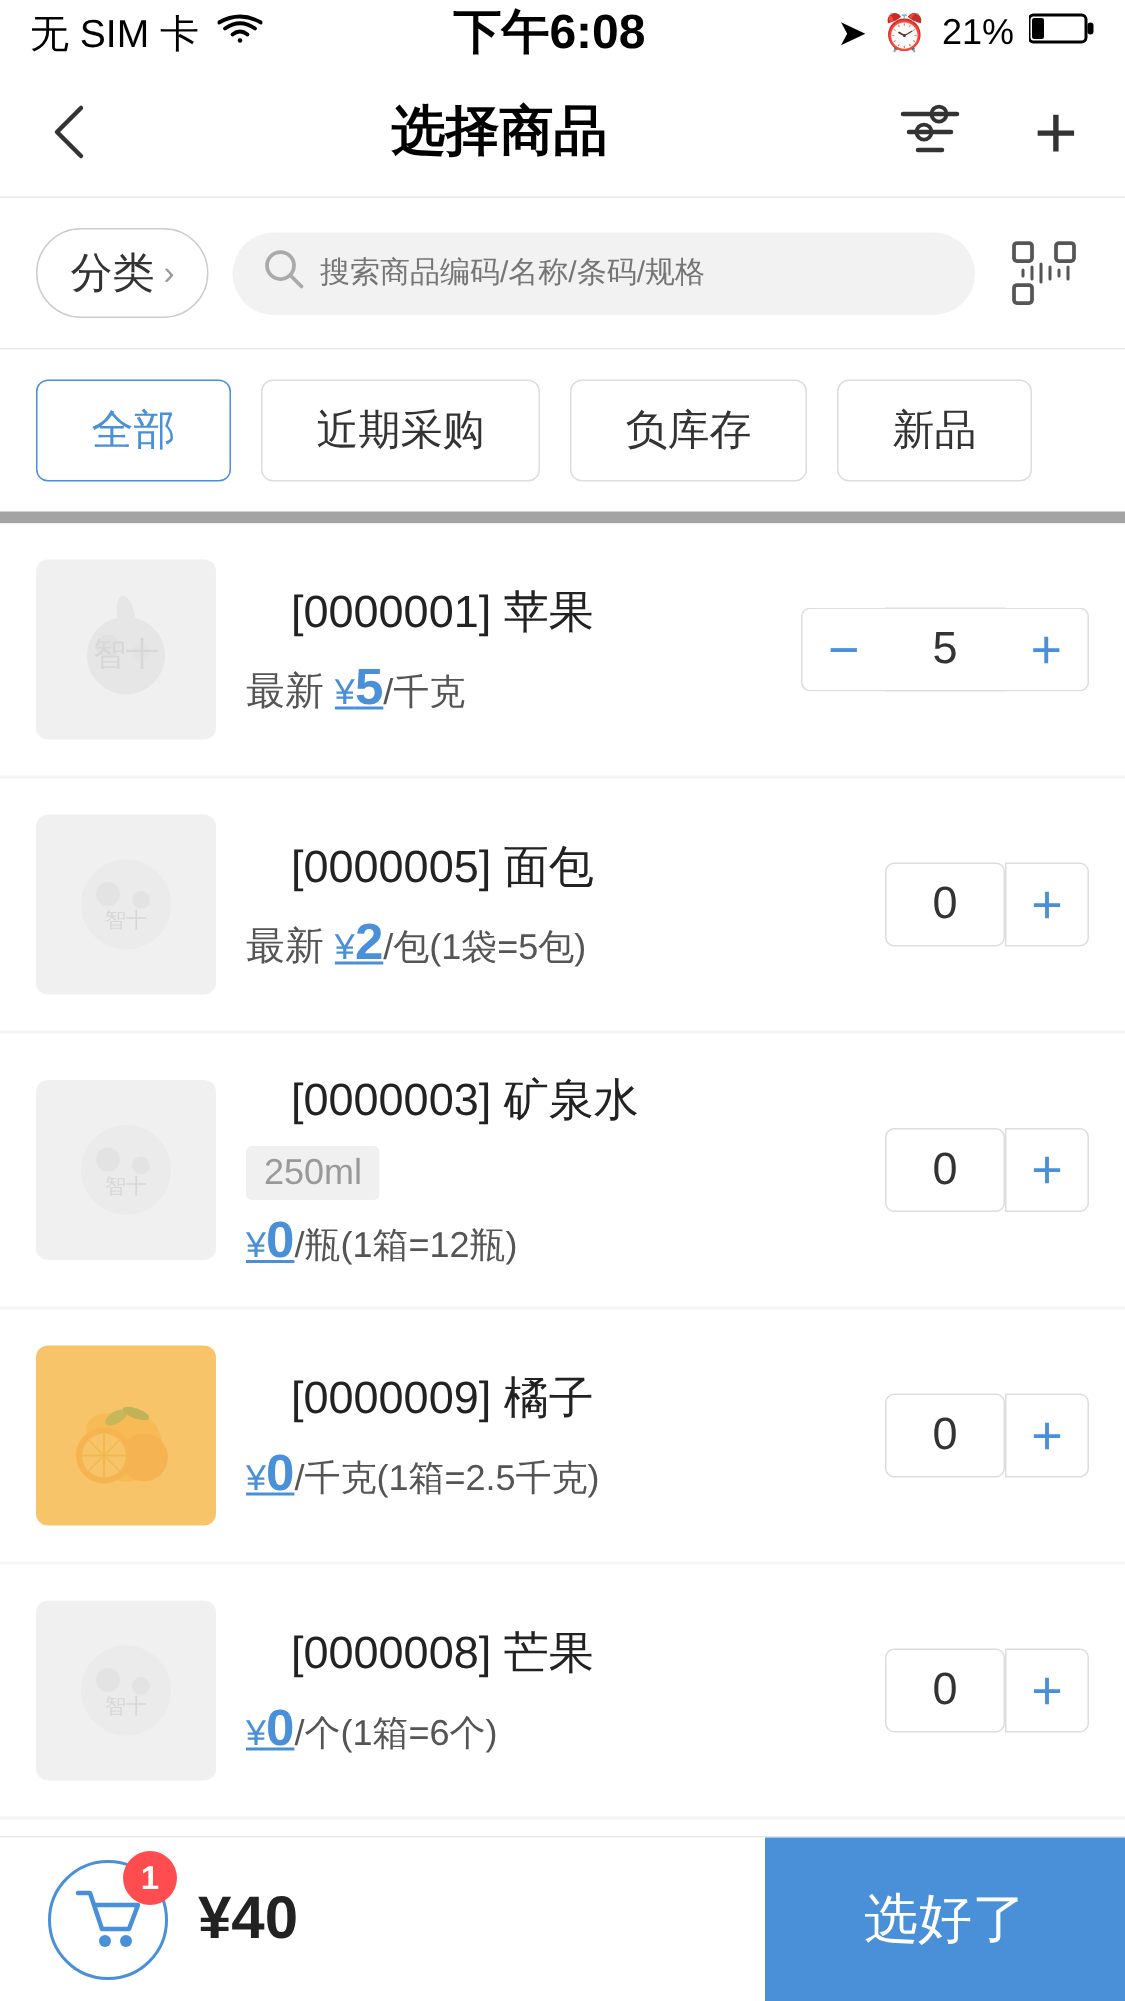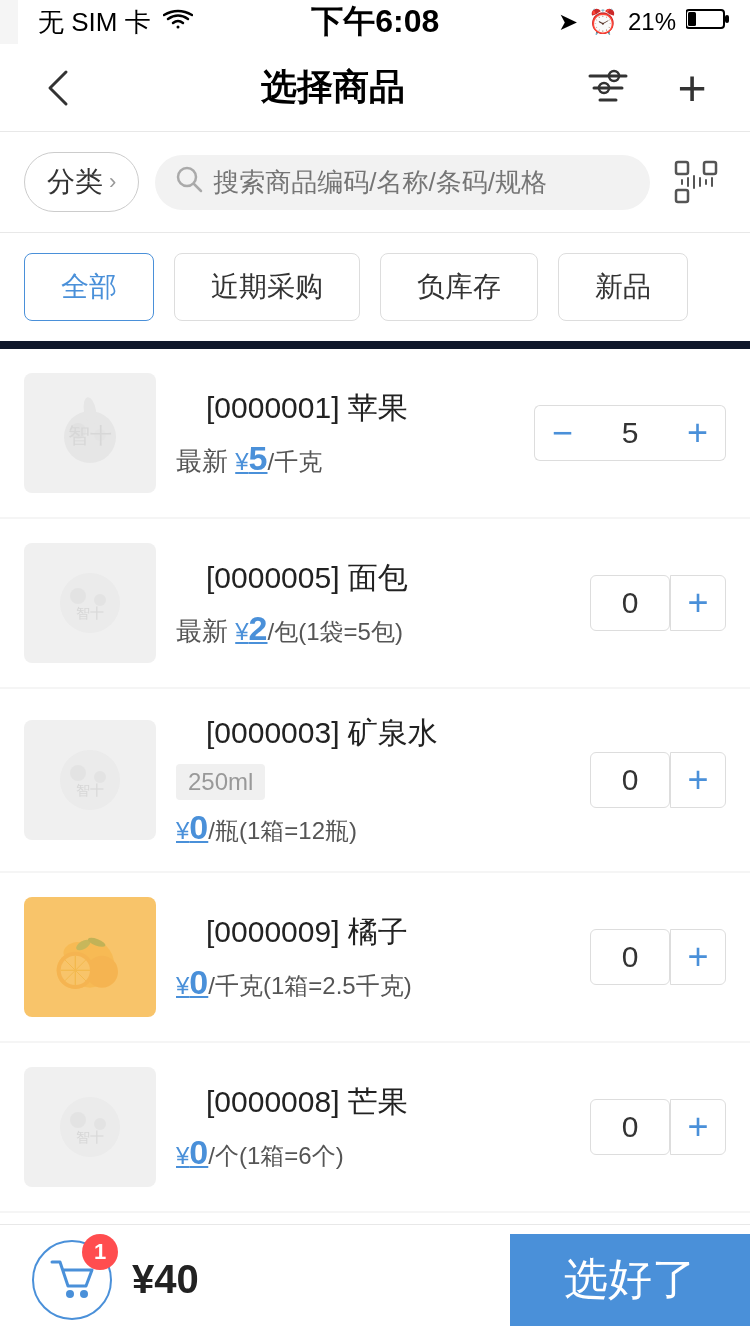"无 SIM 卡" .status-bar { margin-left: 18px -> none }
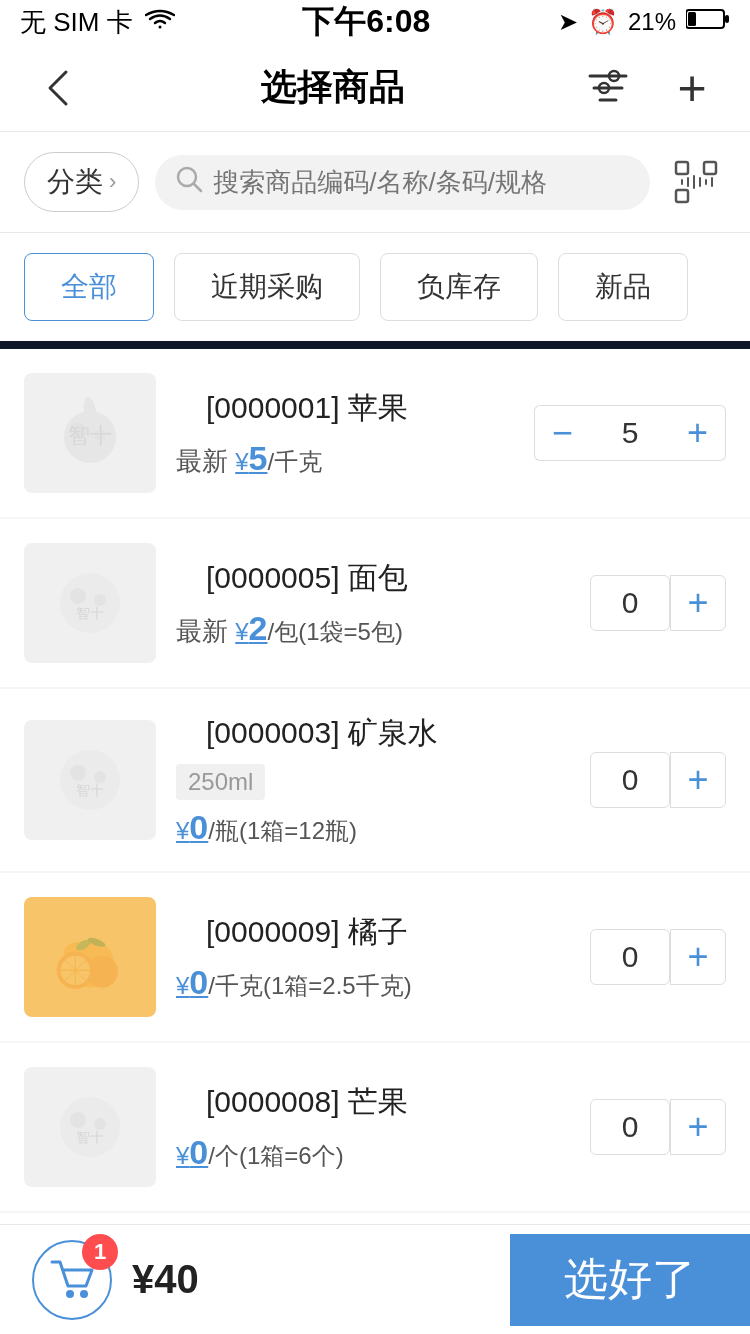"选择商品" .nav-bar { padding: 0 28px -> 0 16px }
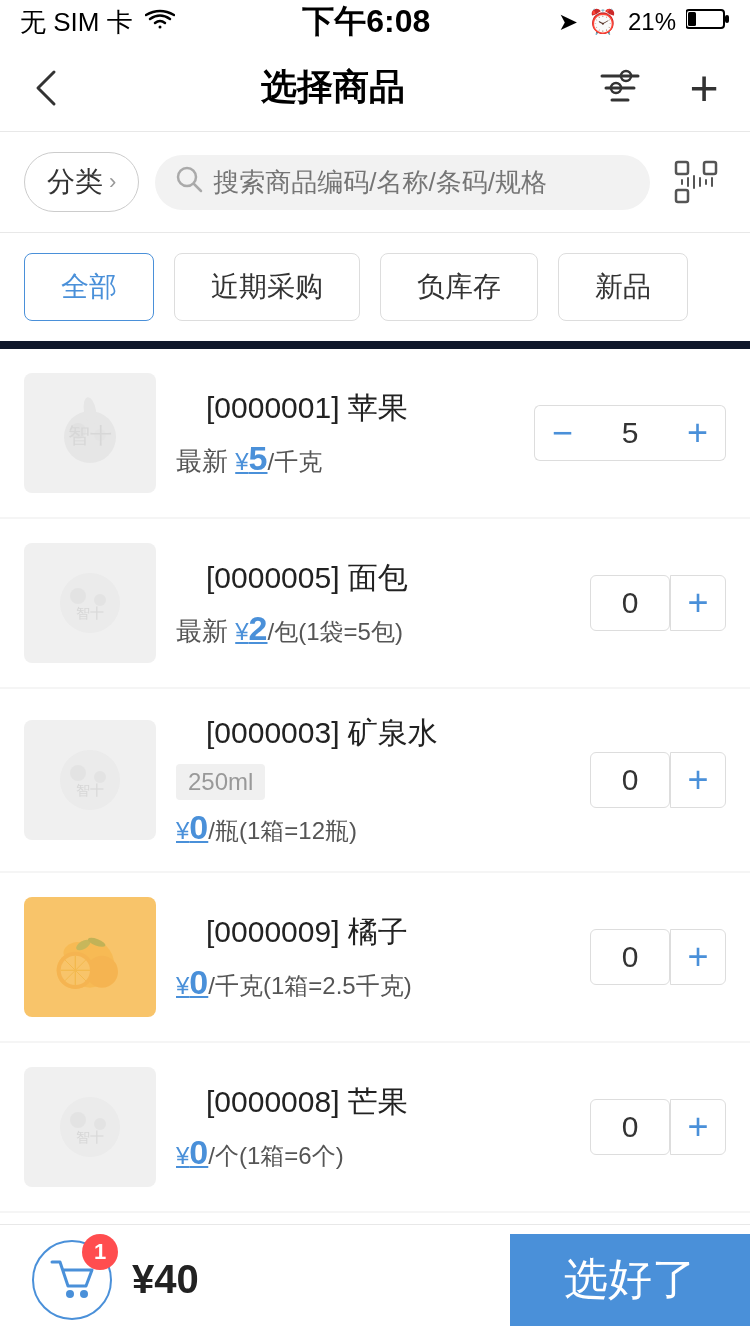"搜索商品编码/名称/条码/规格" .search-input-wrap input { font-size: 26px -> 20px }
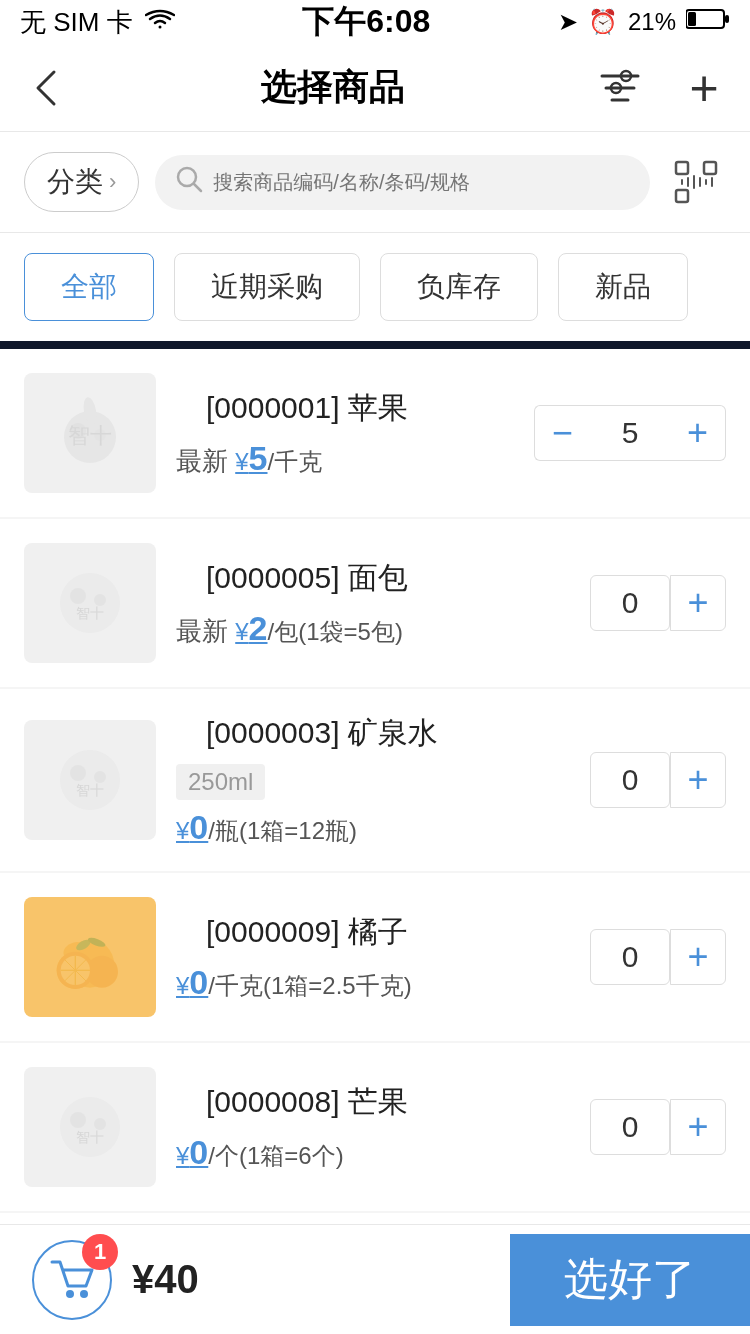"全部" .filter-tabs { border-bottom: 8px solid #0f172a -> 8px solid #a3a3a3 }
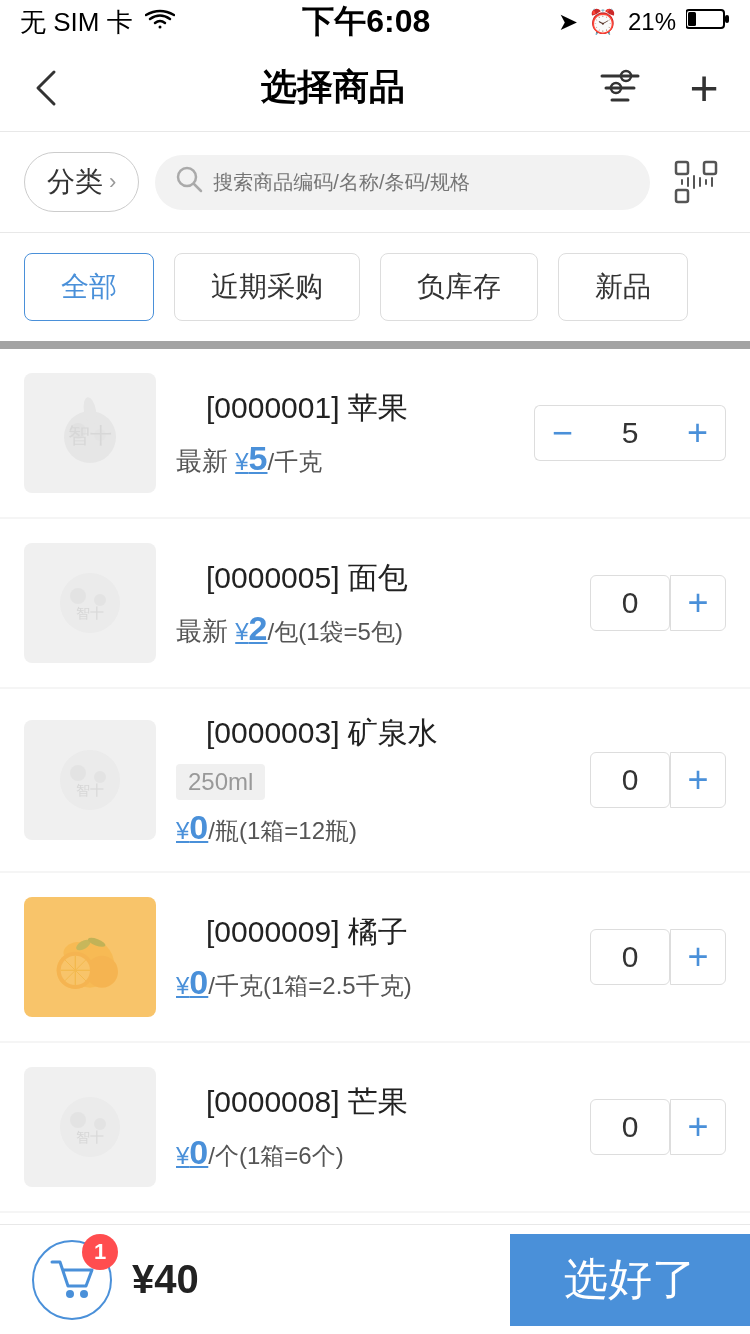"智十" .product-thumb { width: 132px -> 120px }
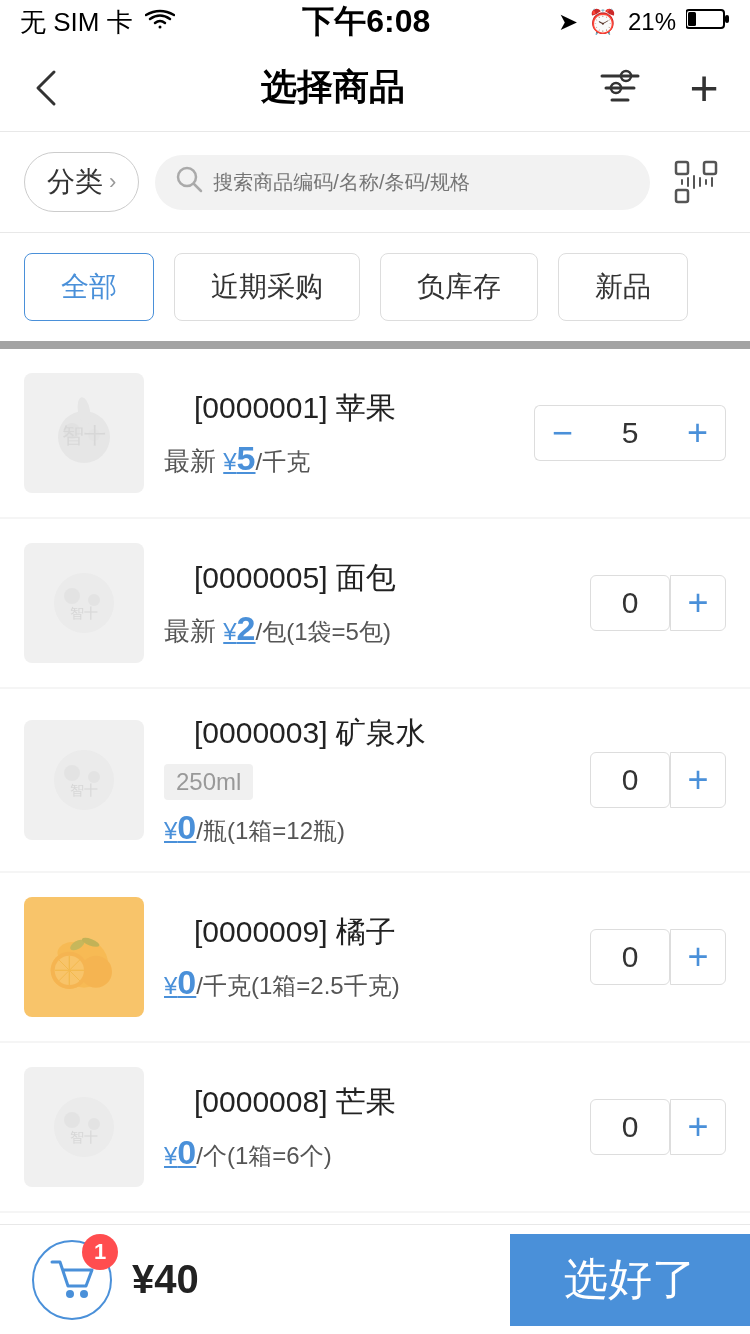"选好了" .confirm-btn { font-size: 44px -> 36px; height: 92px -> 110px }
